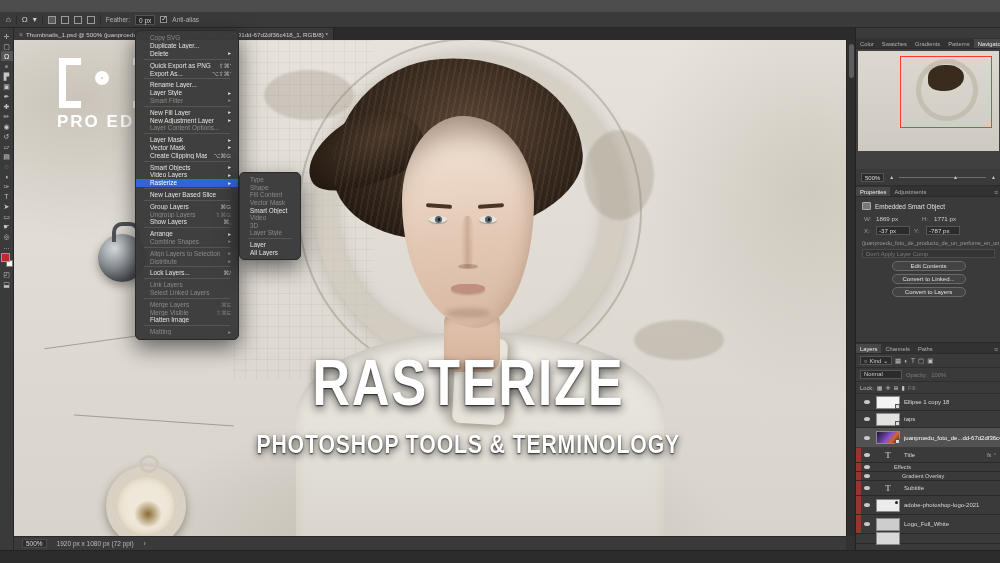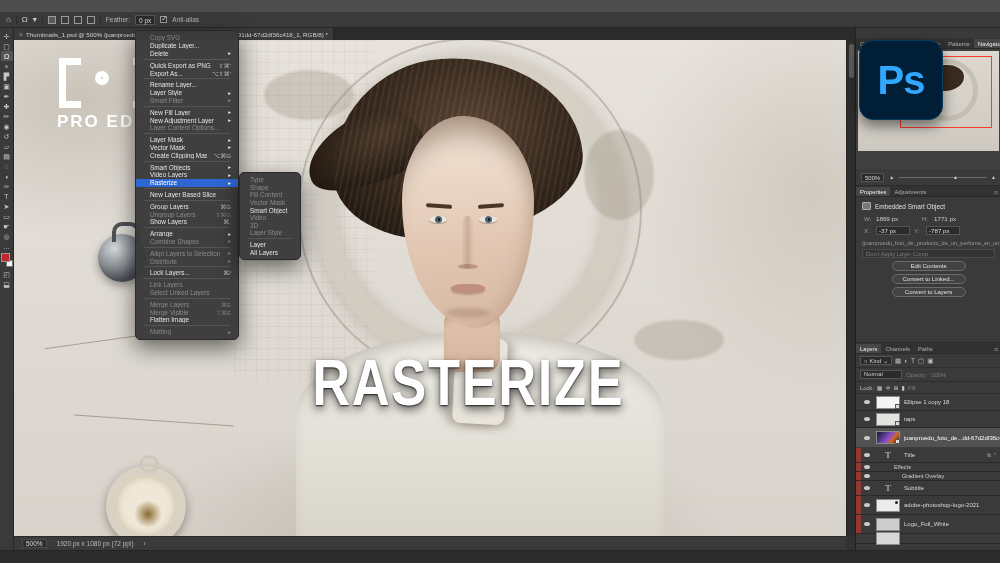"Ps" div.psbadge { html: <div> <span>Ps</span> </div> -> none }
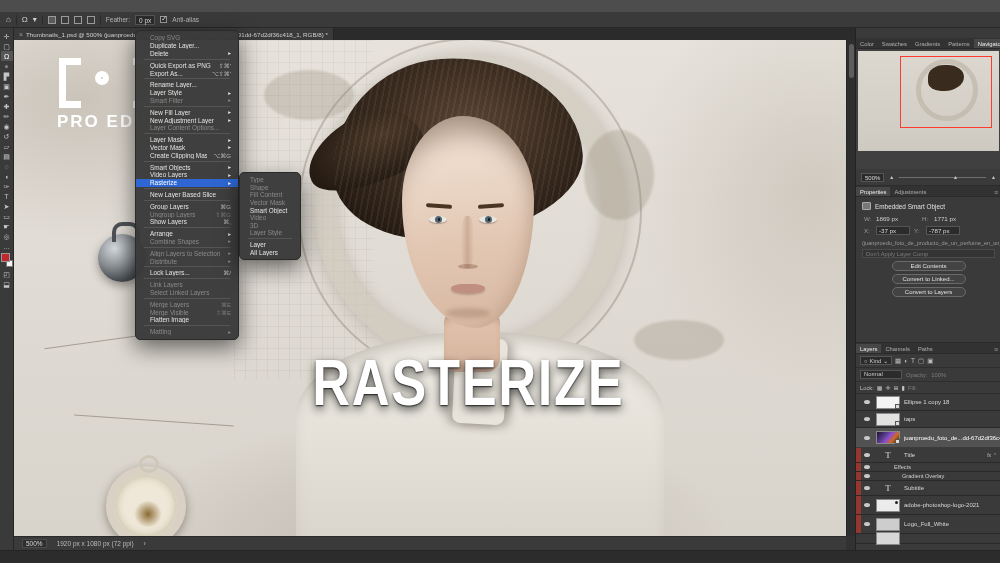"PHOTOSHOP TOOLS & TERMINOLOGY" div { html: none -> <div><span>PHOTOSHOP TOOLS &amp; TERMINOLOGY</span></div> }
